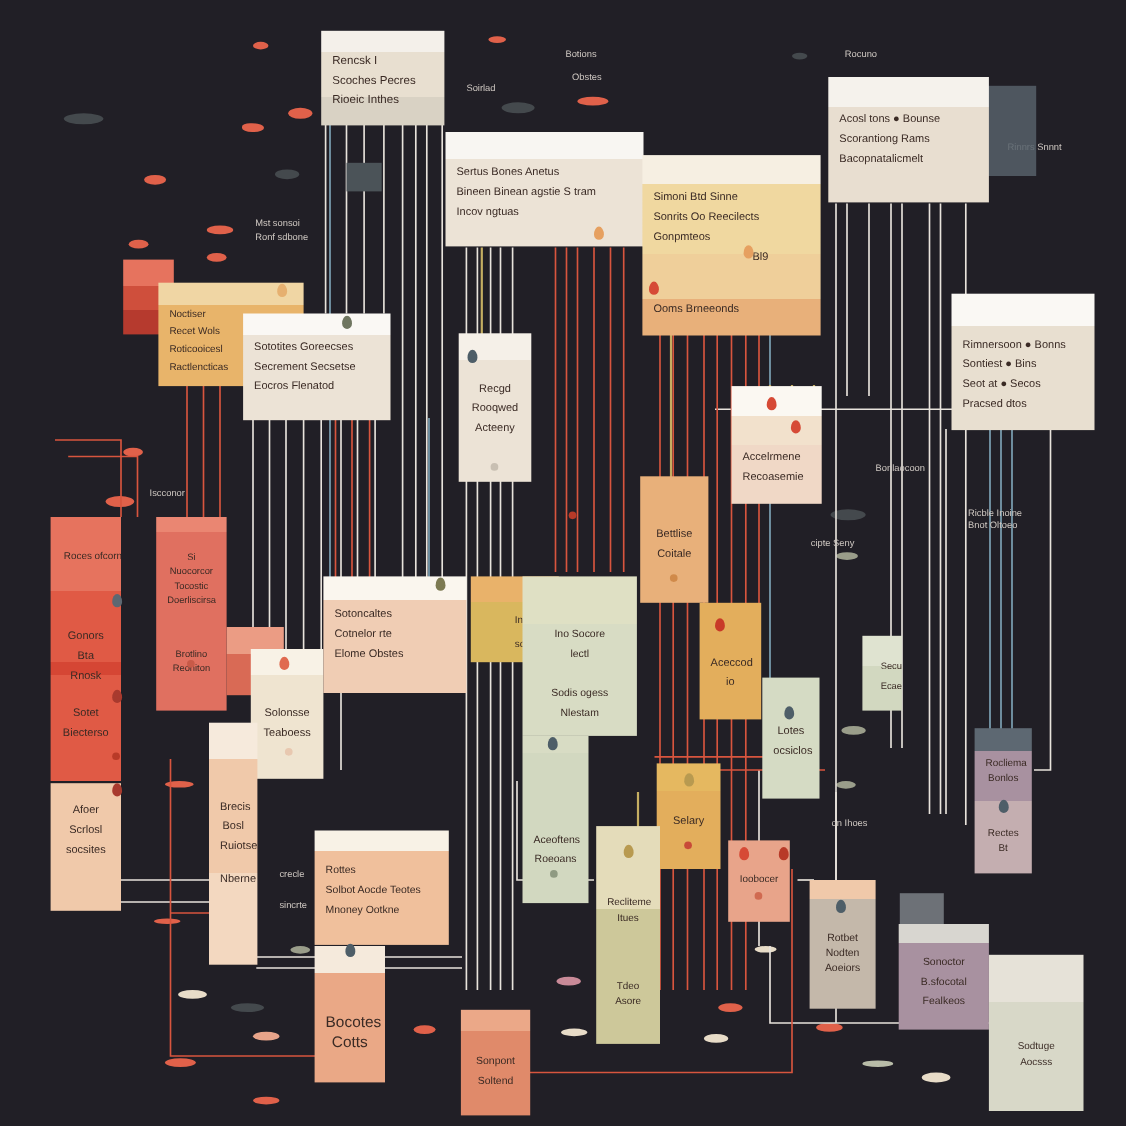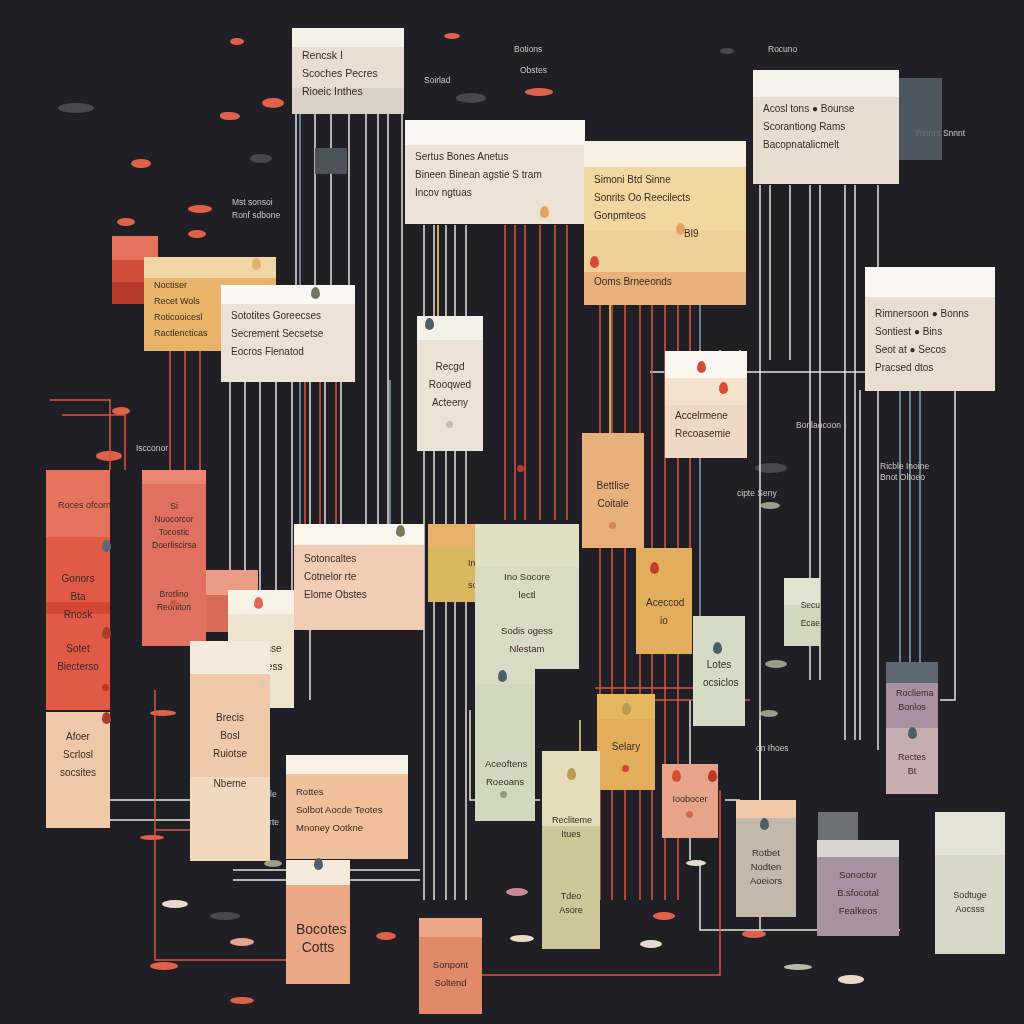"Recgd" div.card { top: 316px -> 303px }
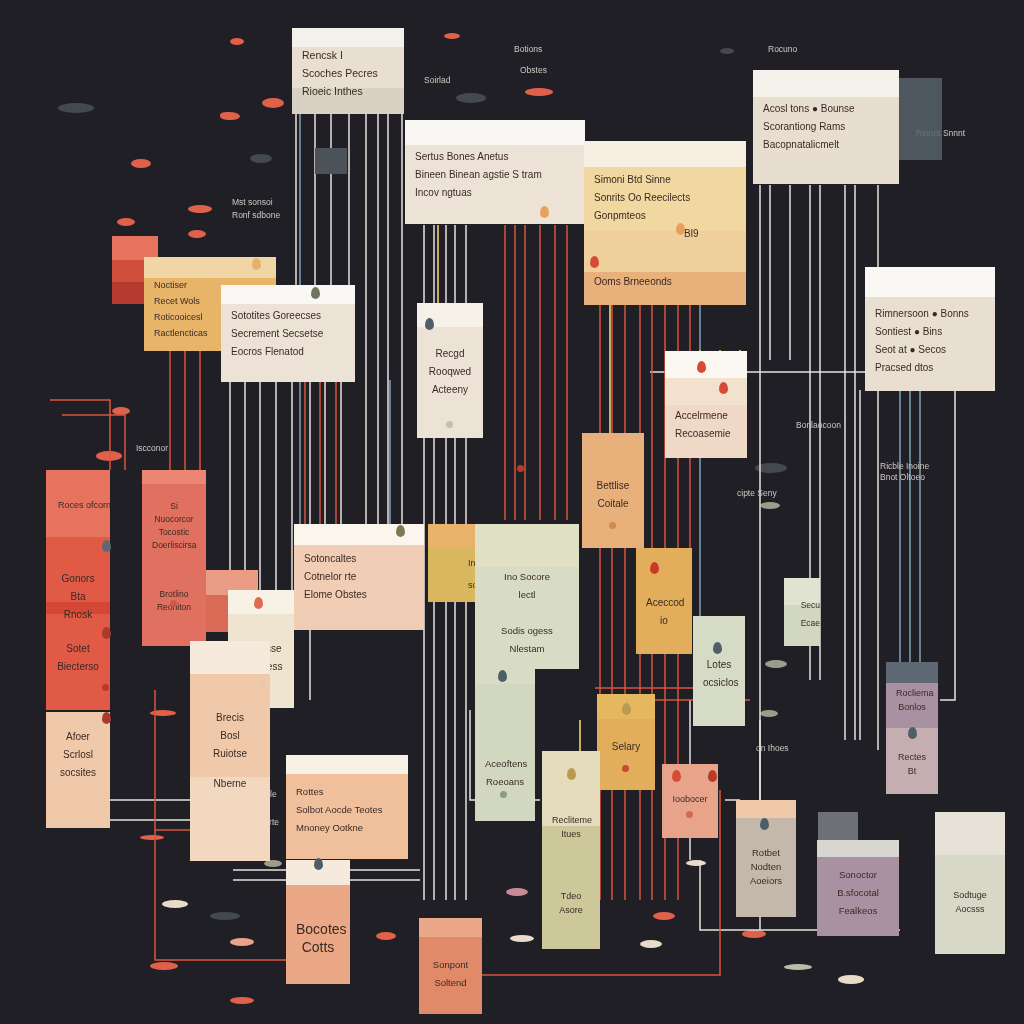"Brecis" div.card { top: 641px -> 657px; width: 80px -> 44px }
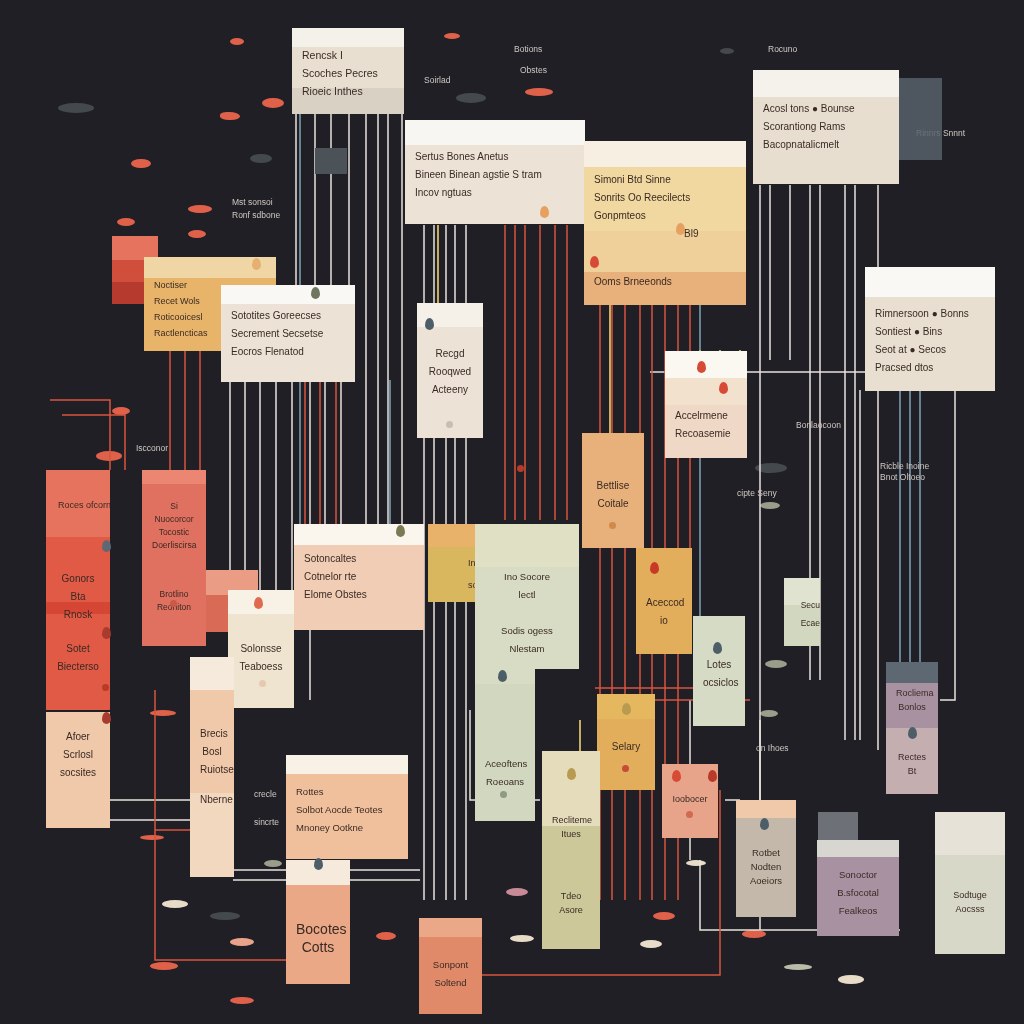"Sodtuge" div.card { margin-left: 36px -> none; top: 812px -> 868px; width: 70px -> 86px }
